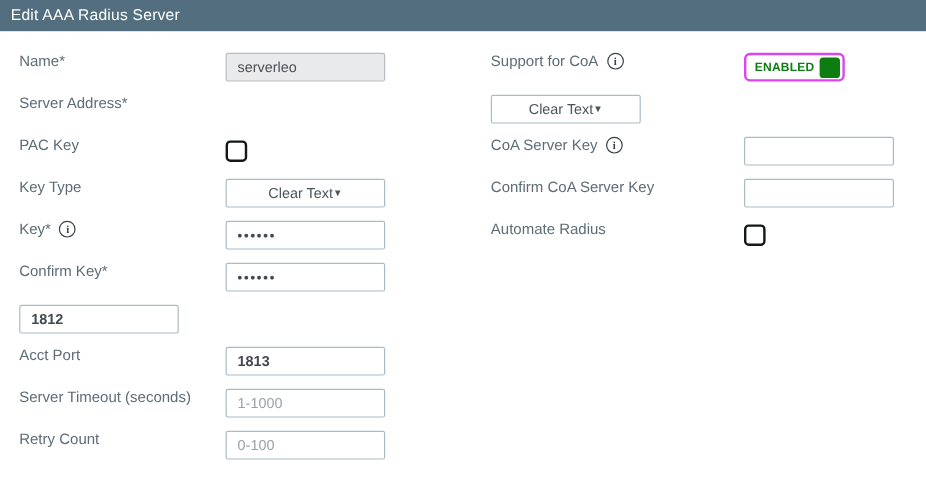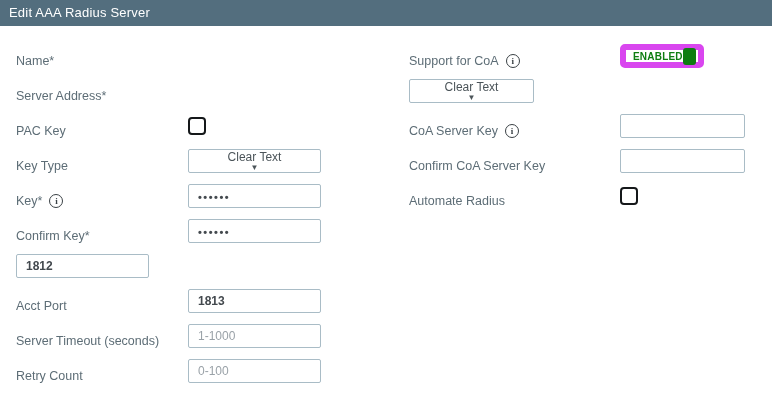"Name*" .lbl { align-items: flex-end -> flex-start }
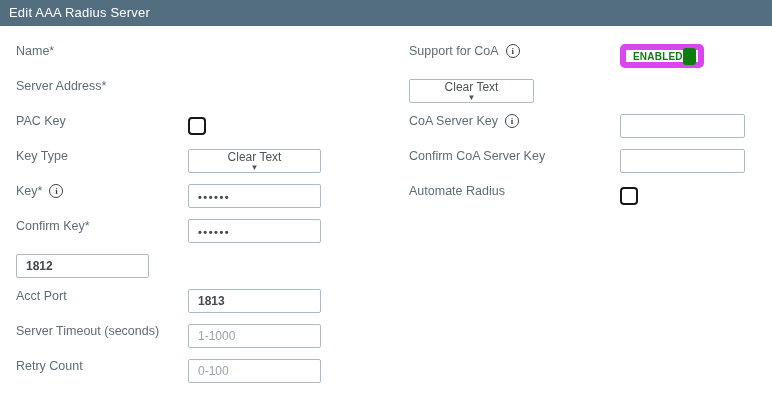"serverleo" div.ctrl { html: none -> <div> <input> </div> }
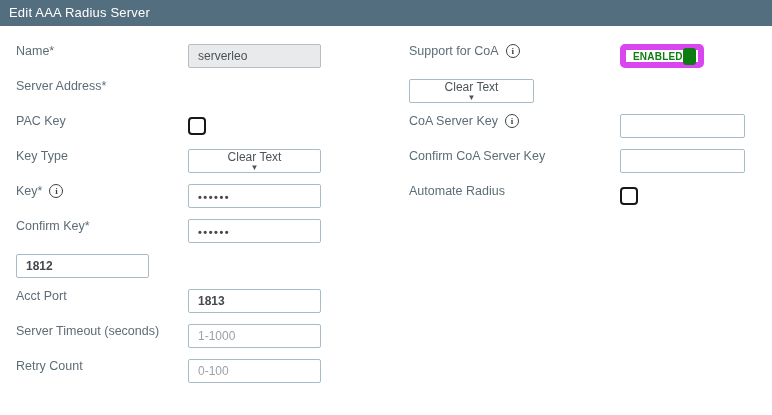"ENABLED" .toggle { border: 6px solid #d946ef -> 2px solid #d946ef }
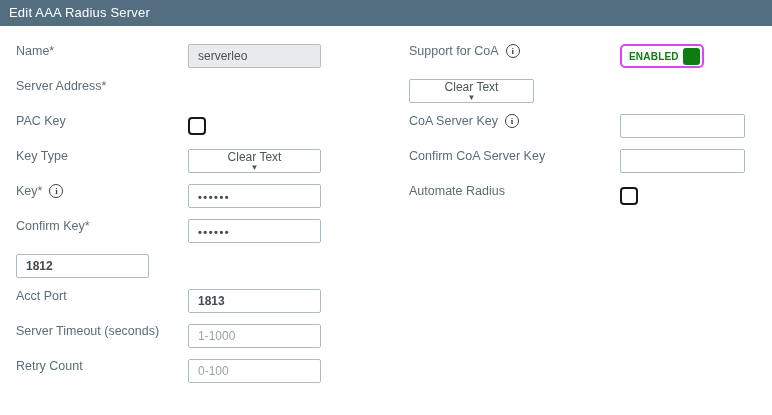"Clear Text" .sel { flex-direction: column -> none; justify-content: flex-end -> center }
